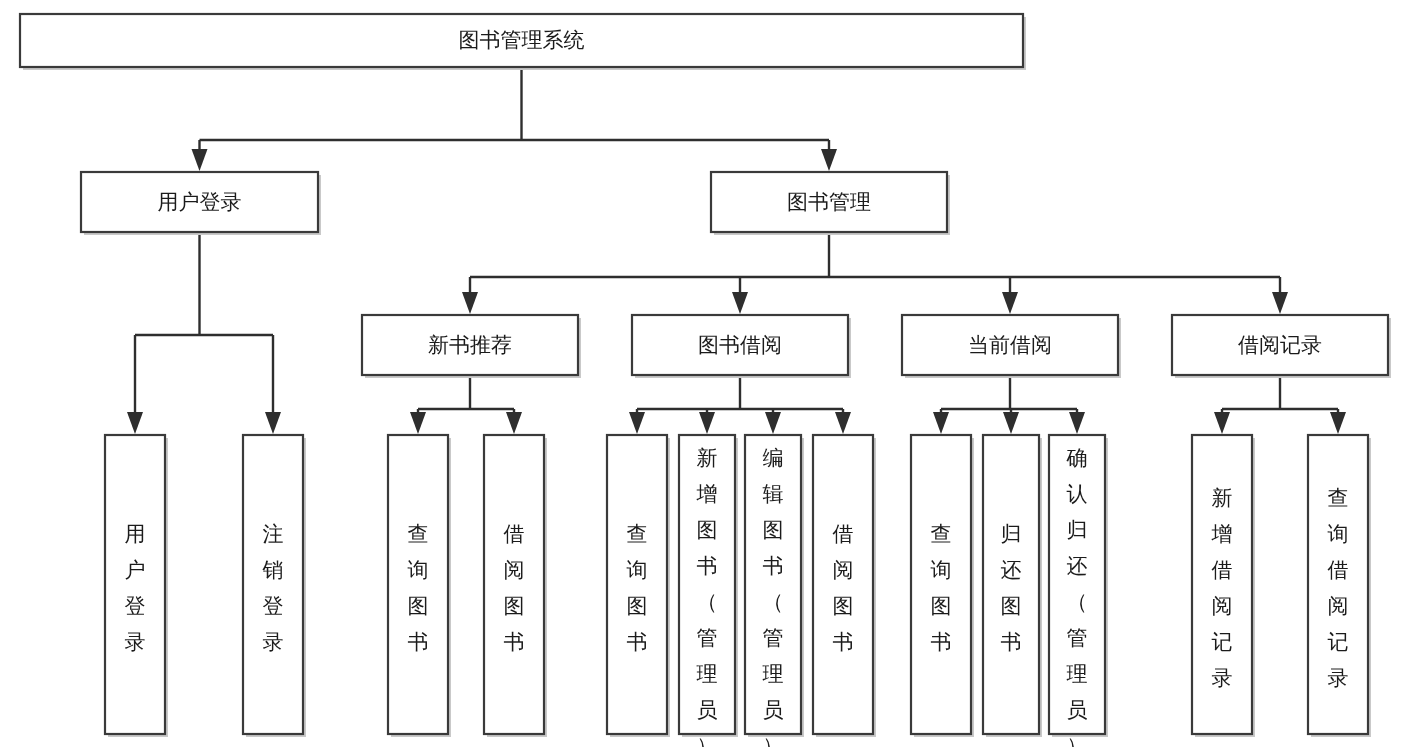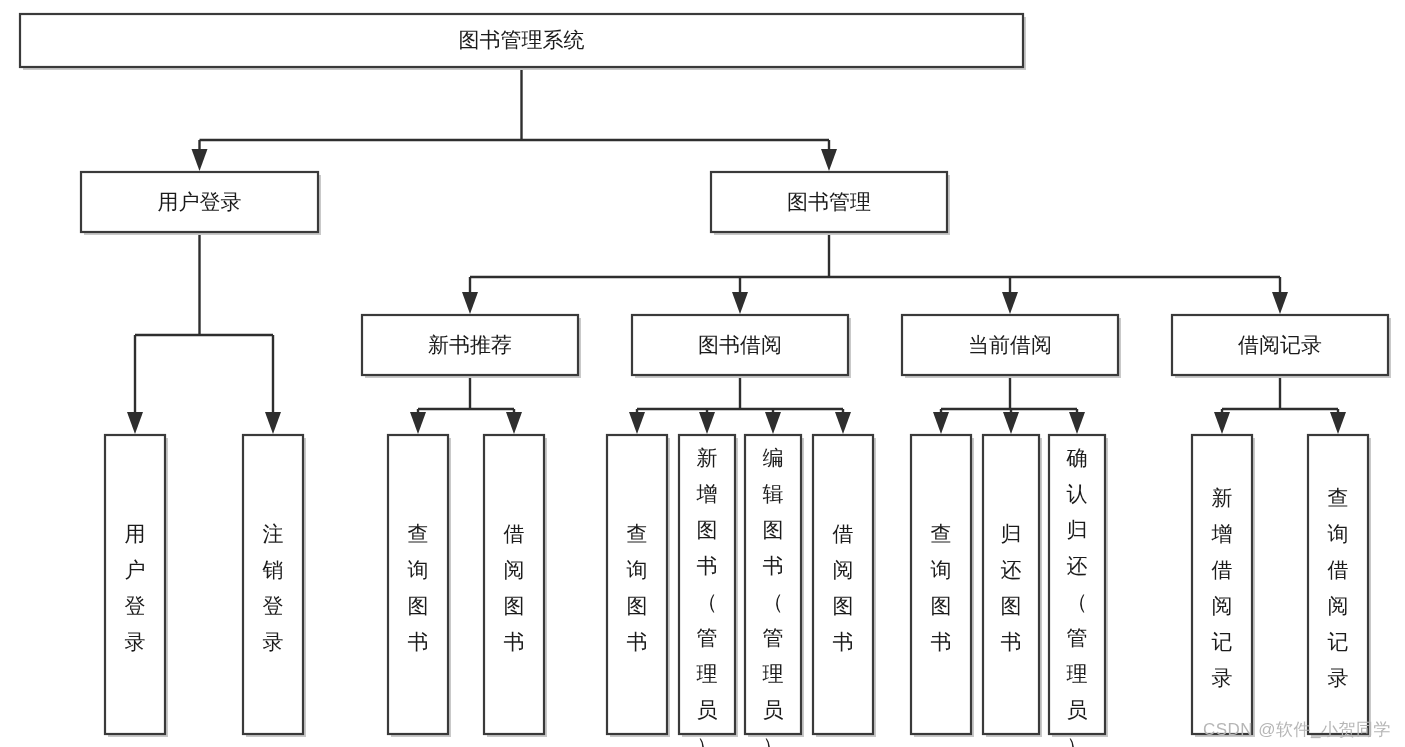"CSDN @软件_小贺同学" div.watermark-text { html: <div>CSDN @软件_小贺同学</div> -> none }
